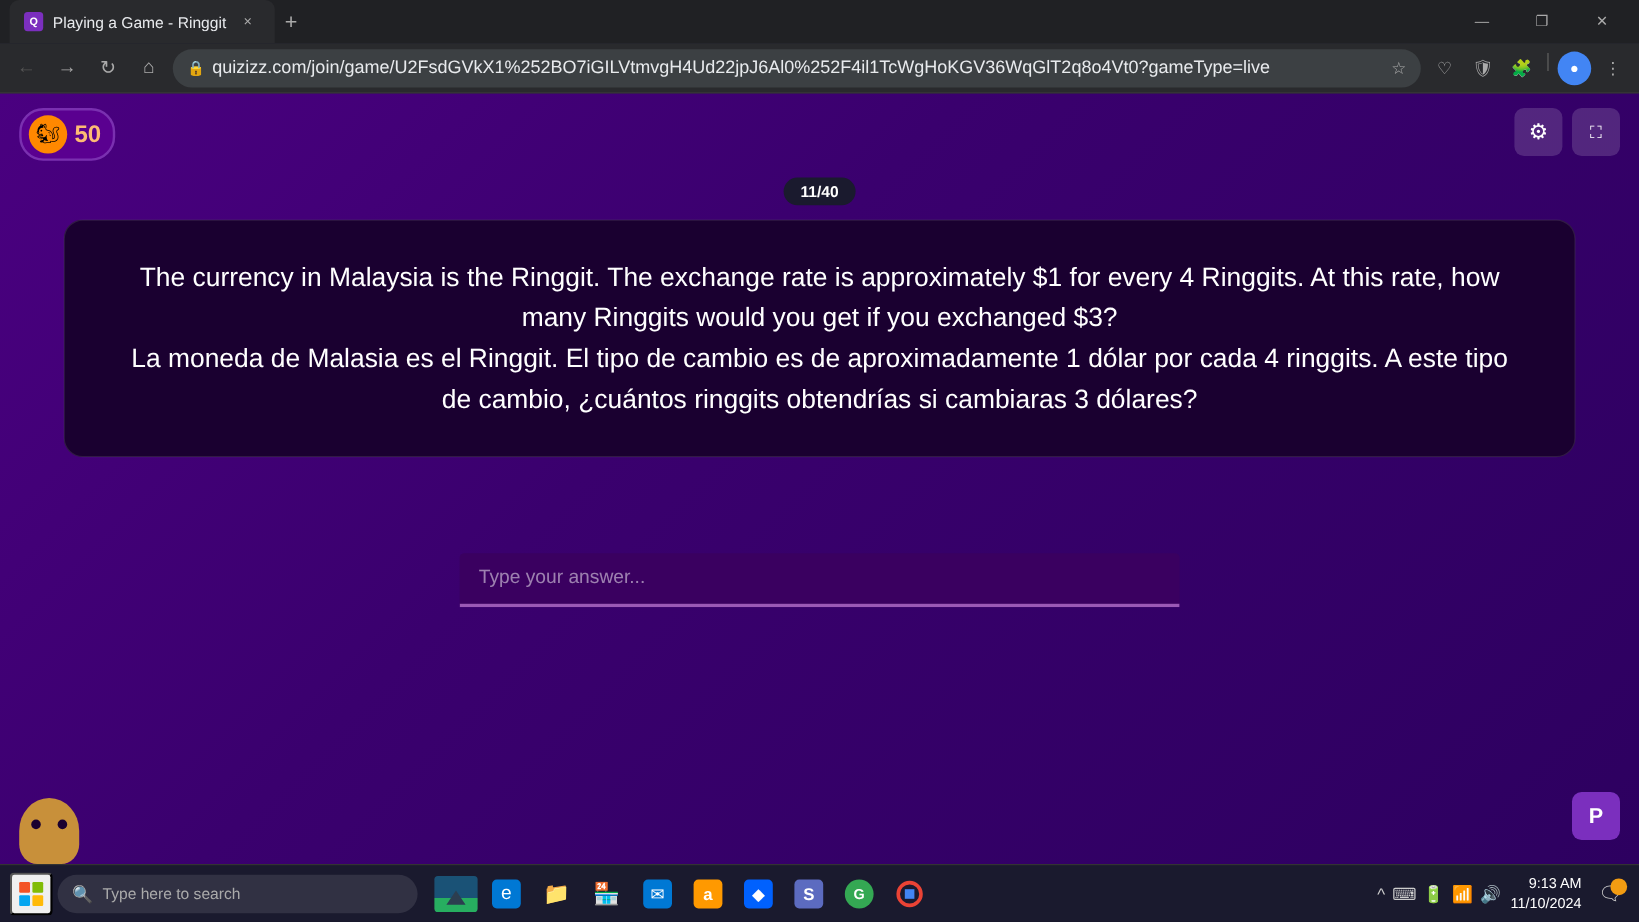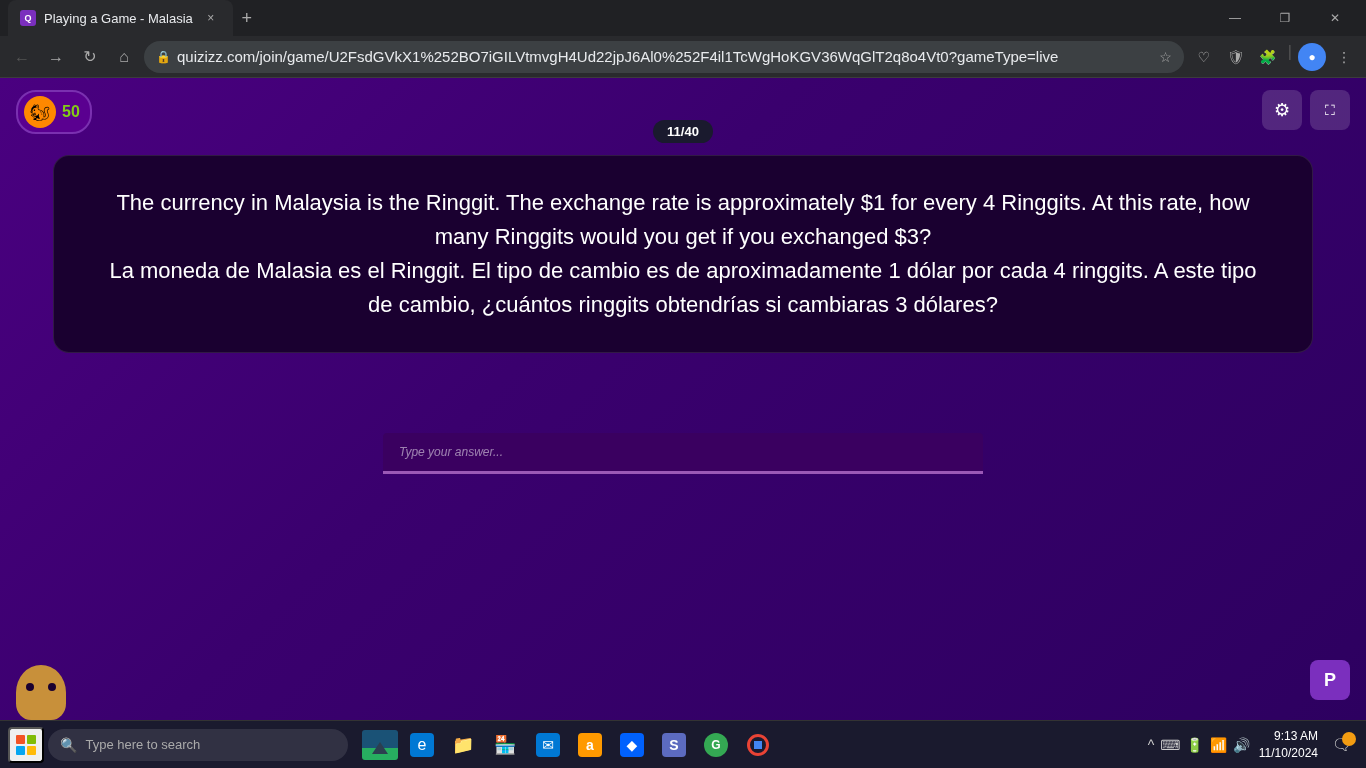"Playing a Game - Malasia" span.tab-title { text: Malasia -> Ringgit }
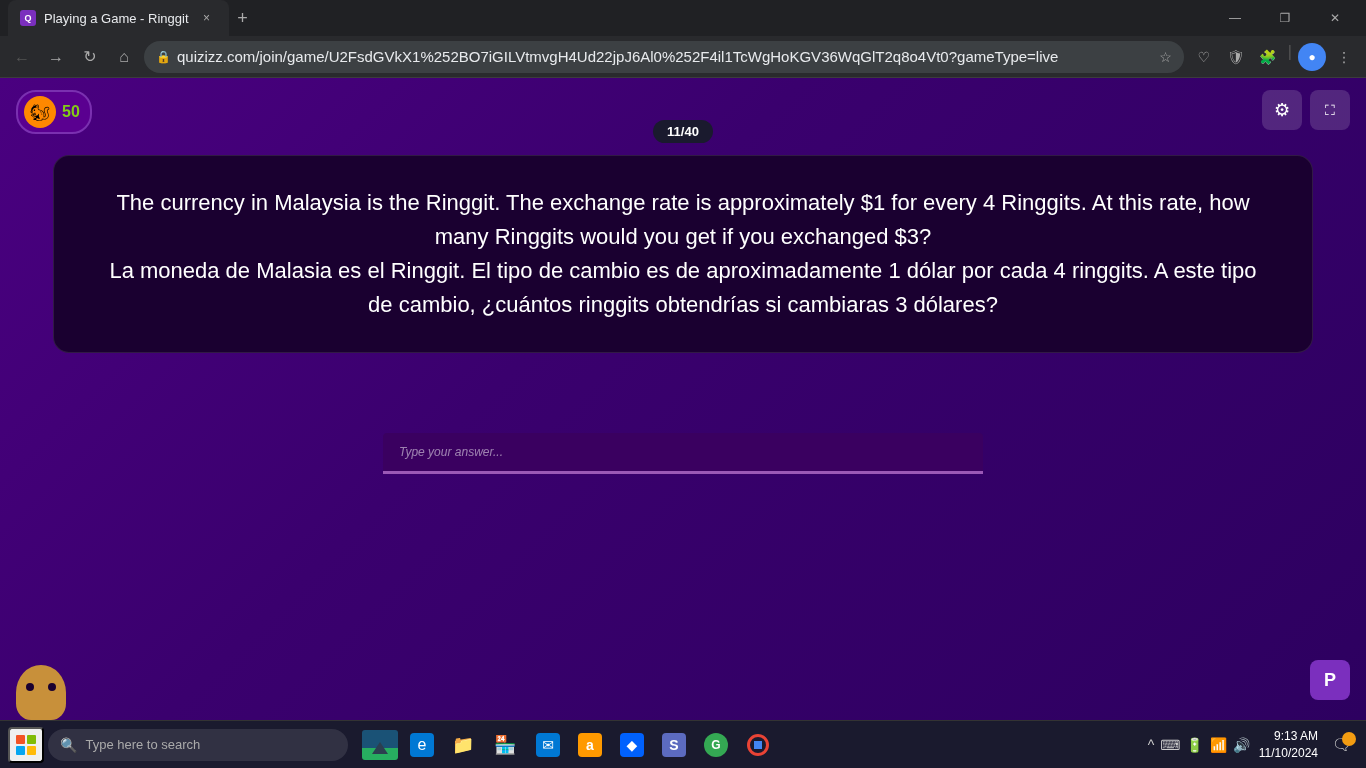"50" .score-value { color: #84cc16 -> #fdba74; font-size: 16px -> 20px }
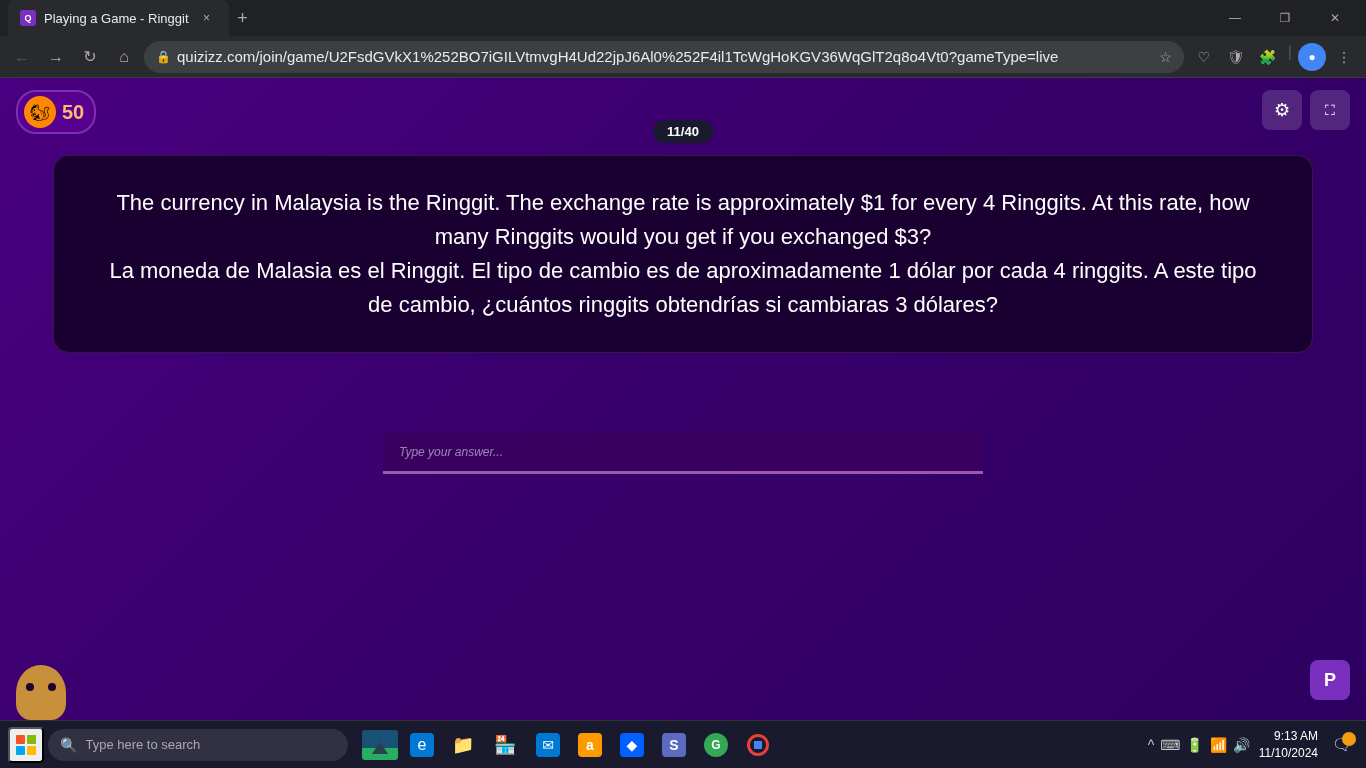"11/40" .question-counter { margin-top: 22px -> 50px }
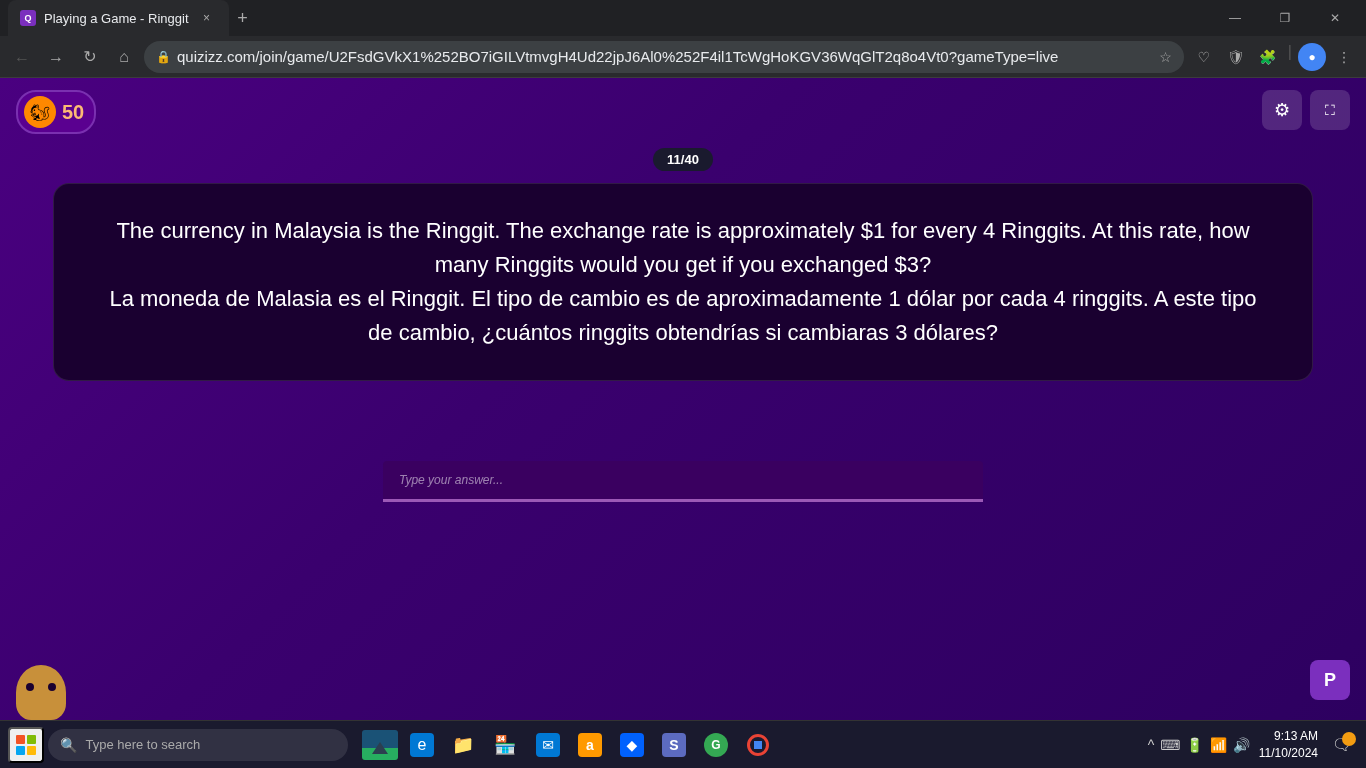"Type your answer..." .answer-input { font-size: 12px -> 16px; font-style: italic -> none }
